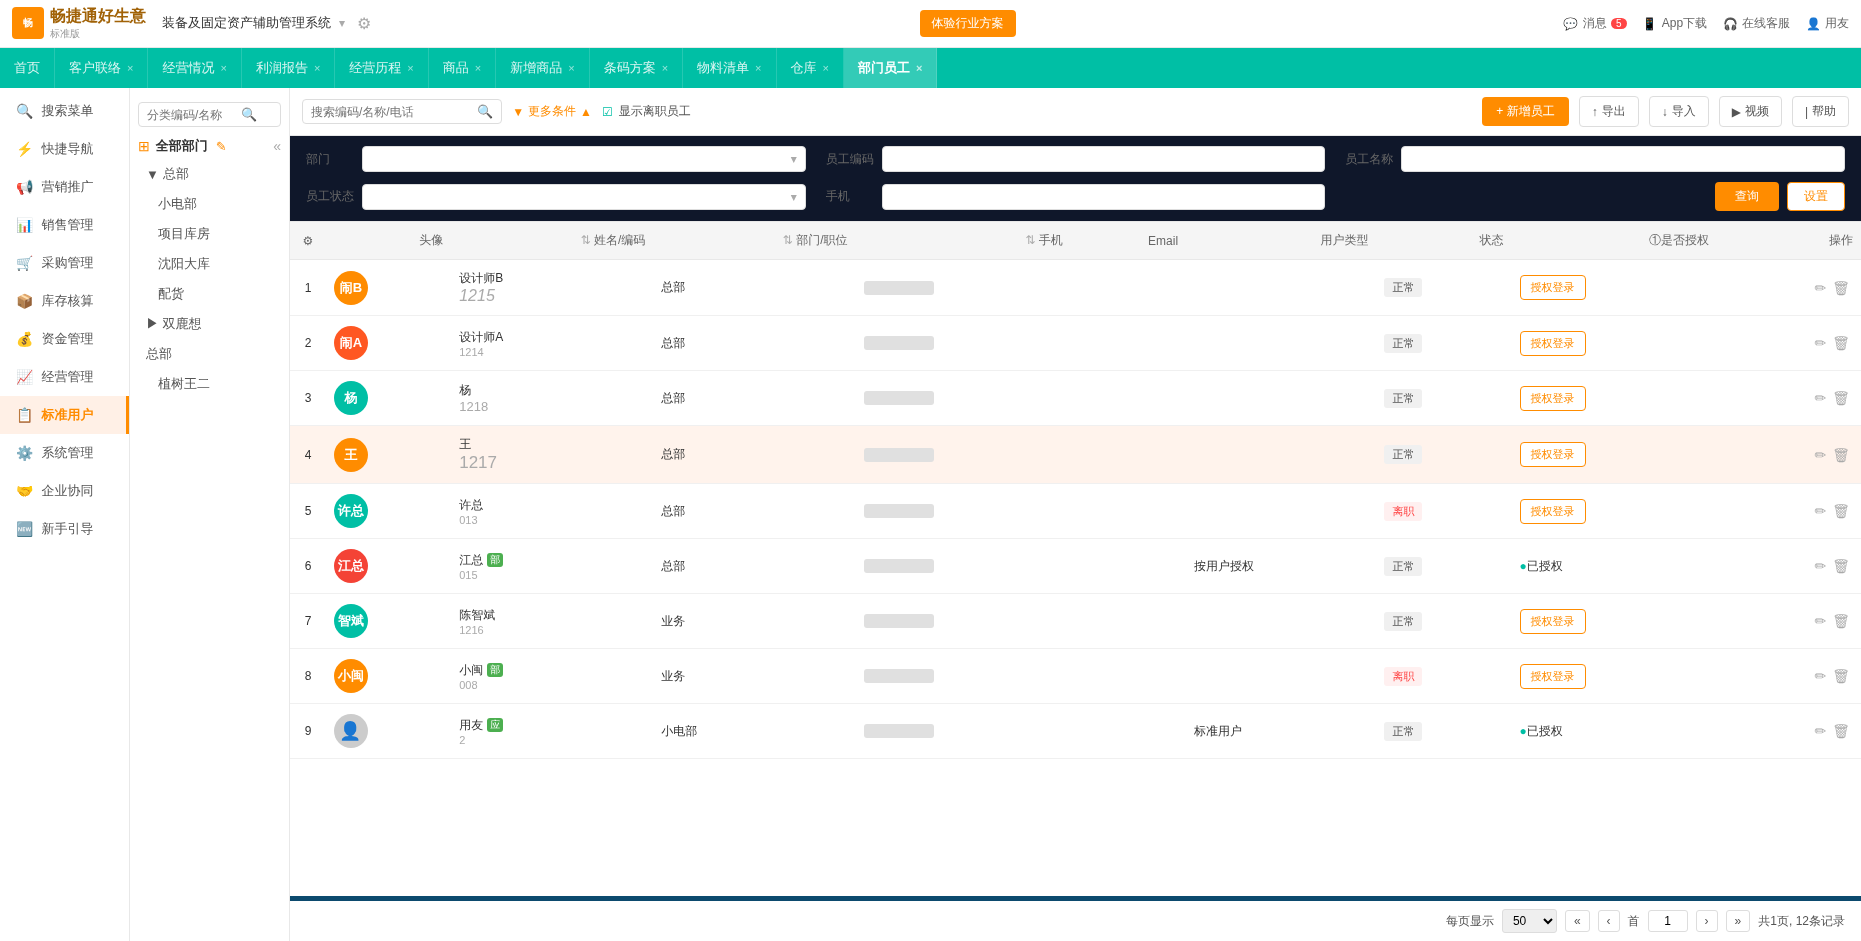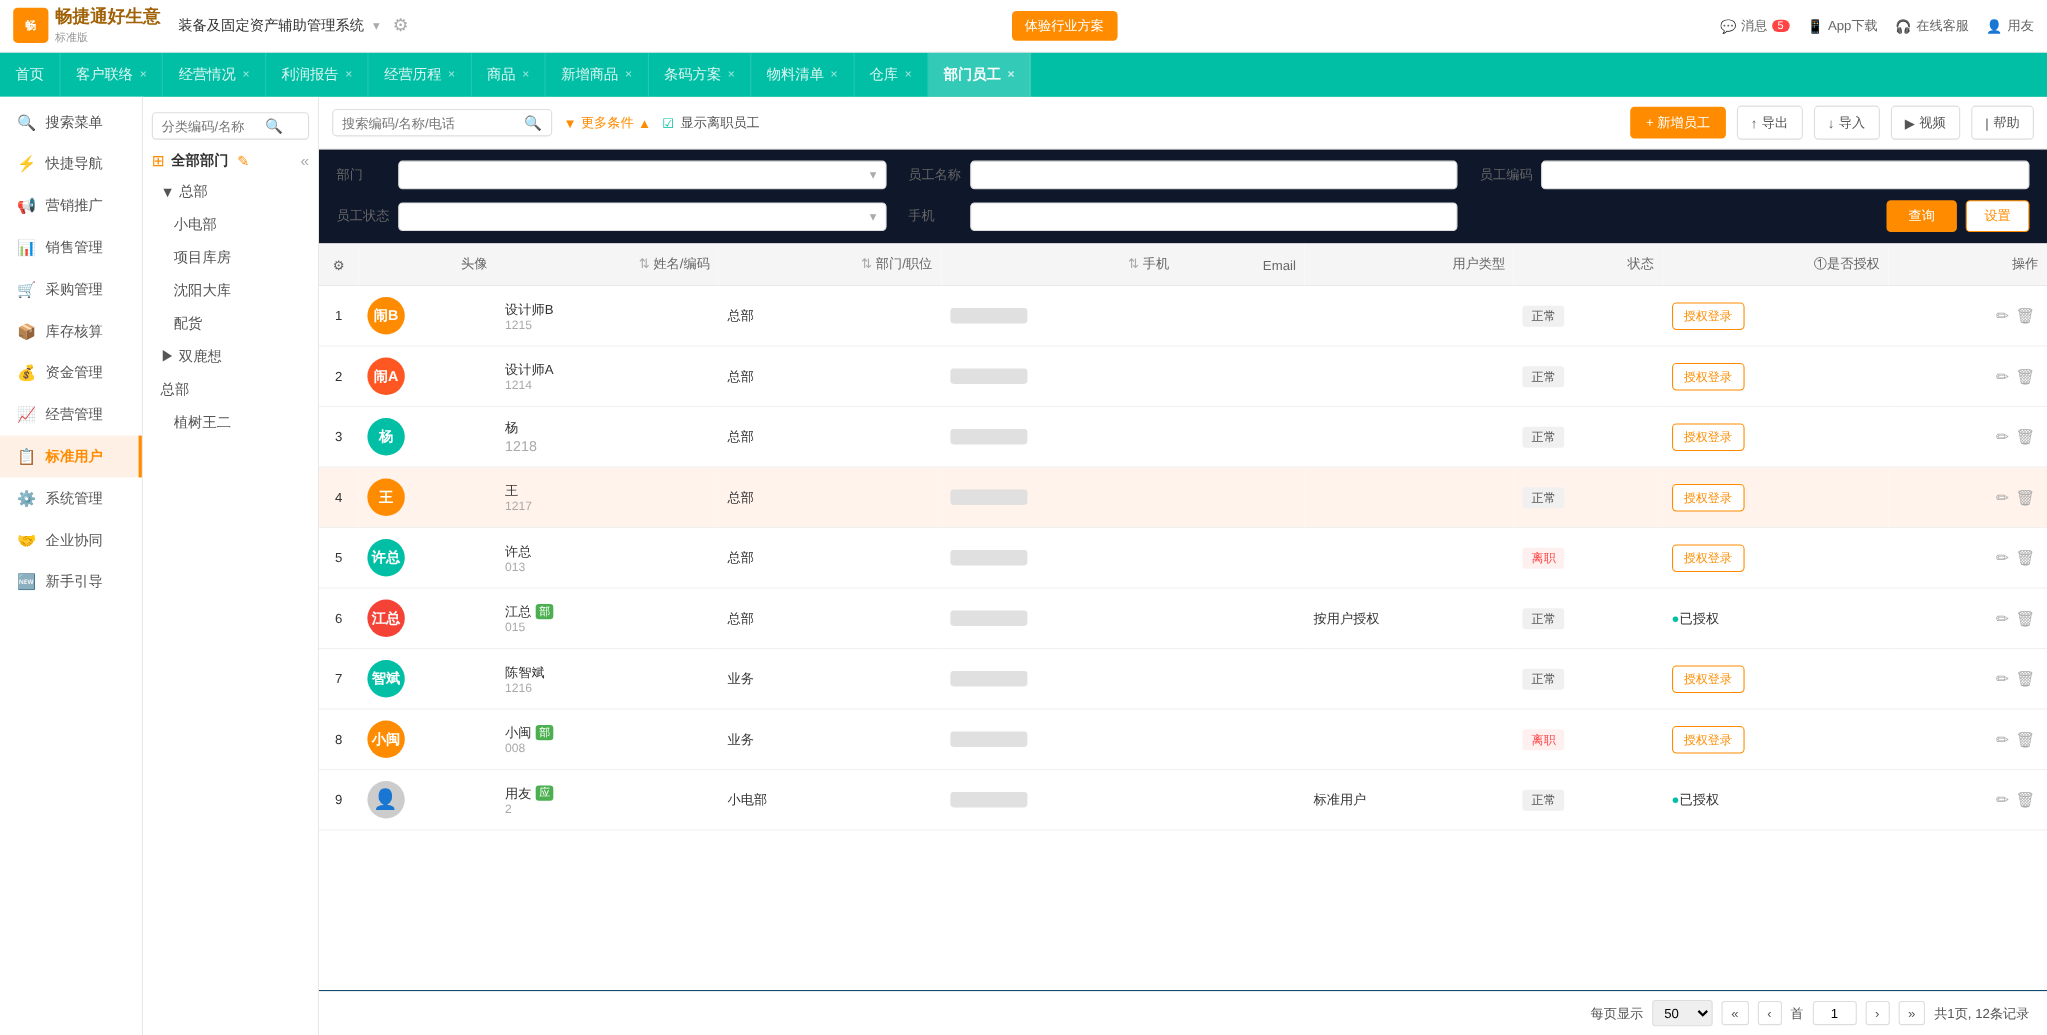"员工名称" div.filter-row { order: before "员工编码" -> after "员工编码" }
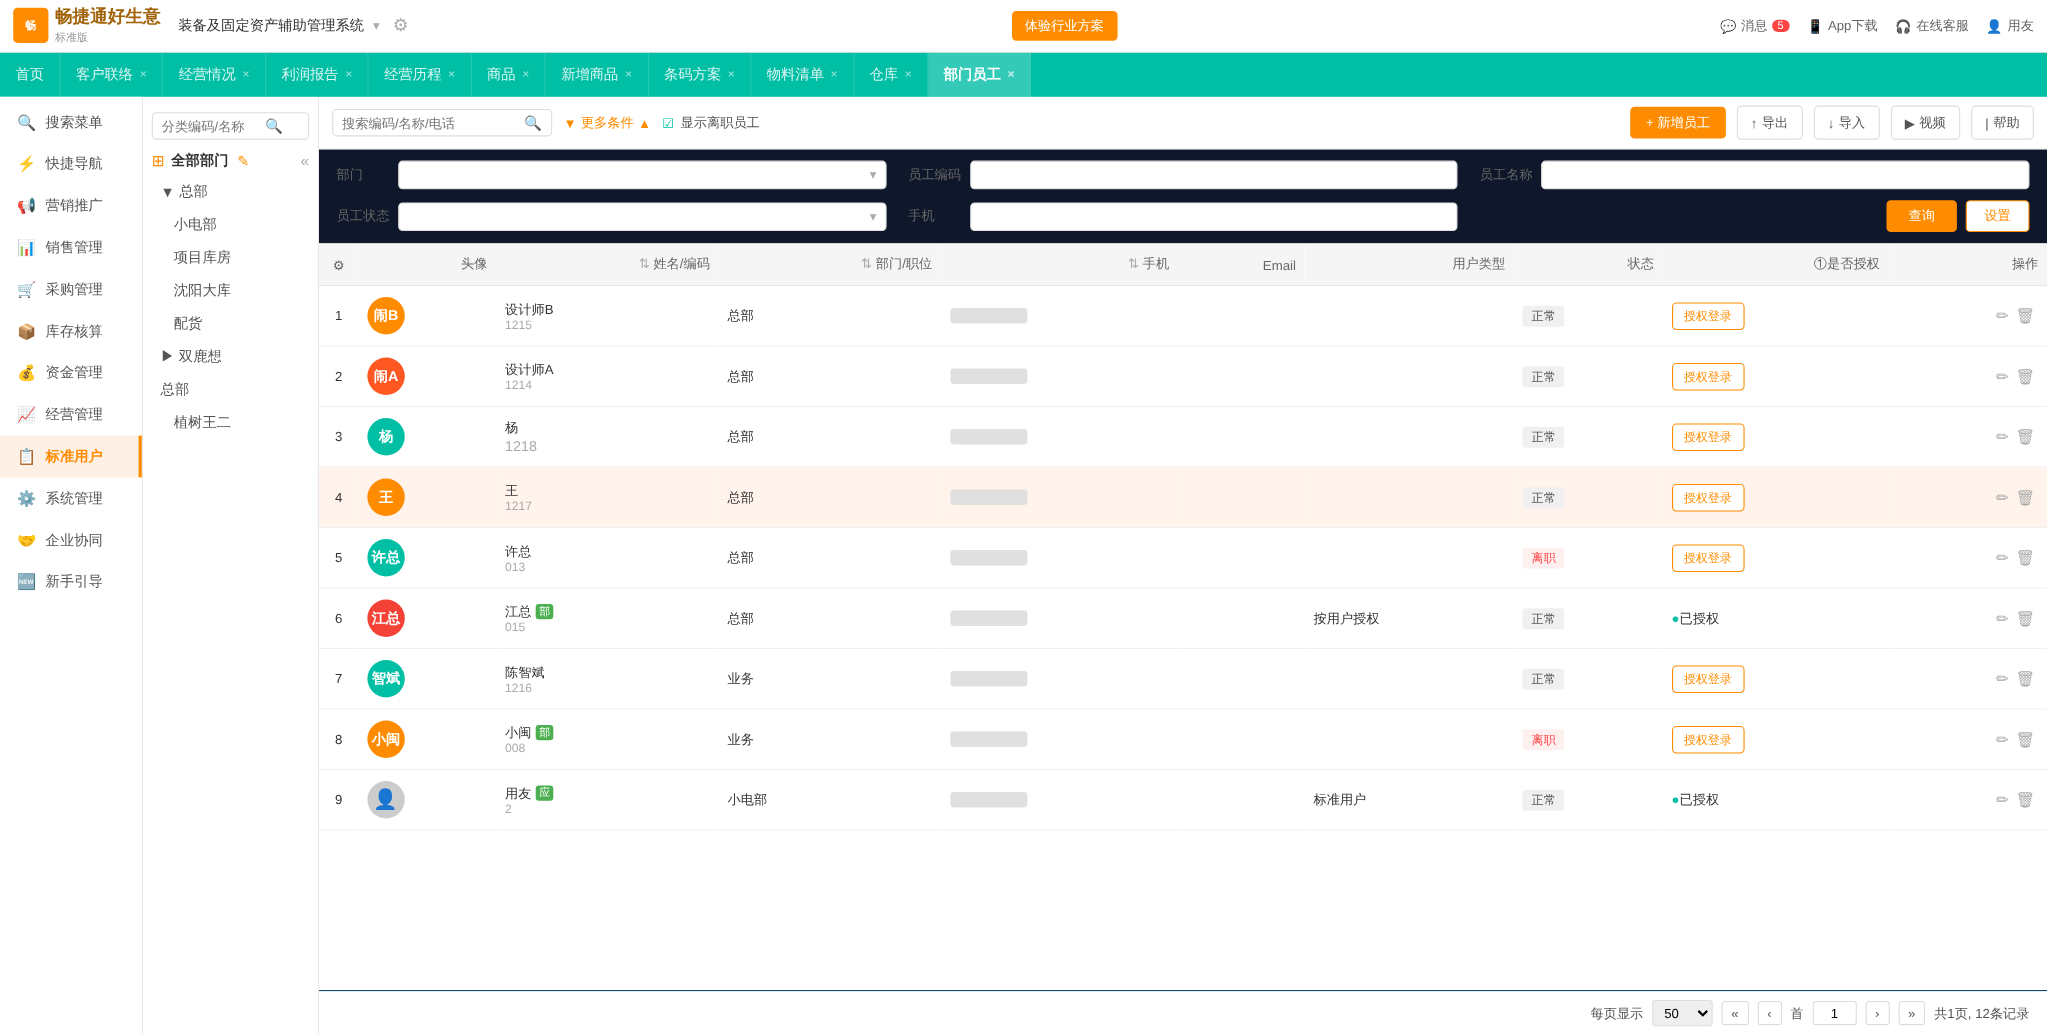"1215" div { font-size: 11px -> 16px; font-style: none -> italic }
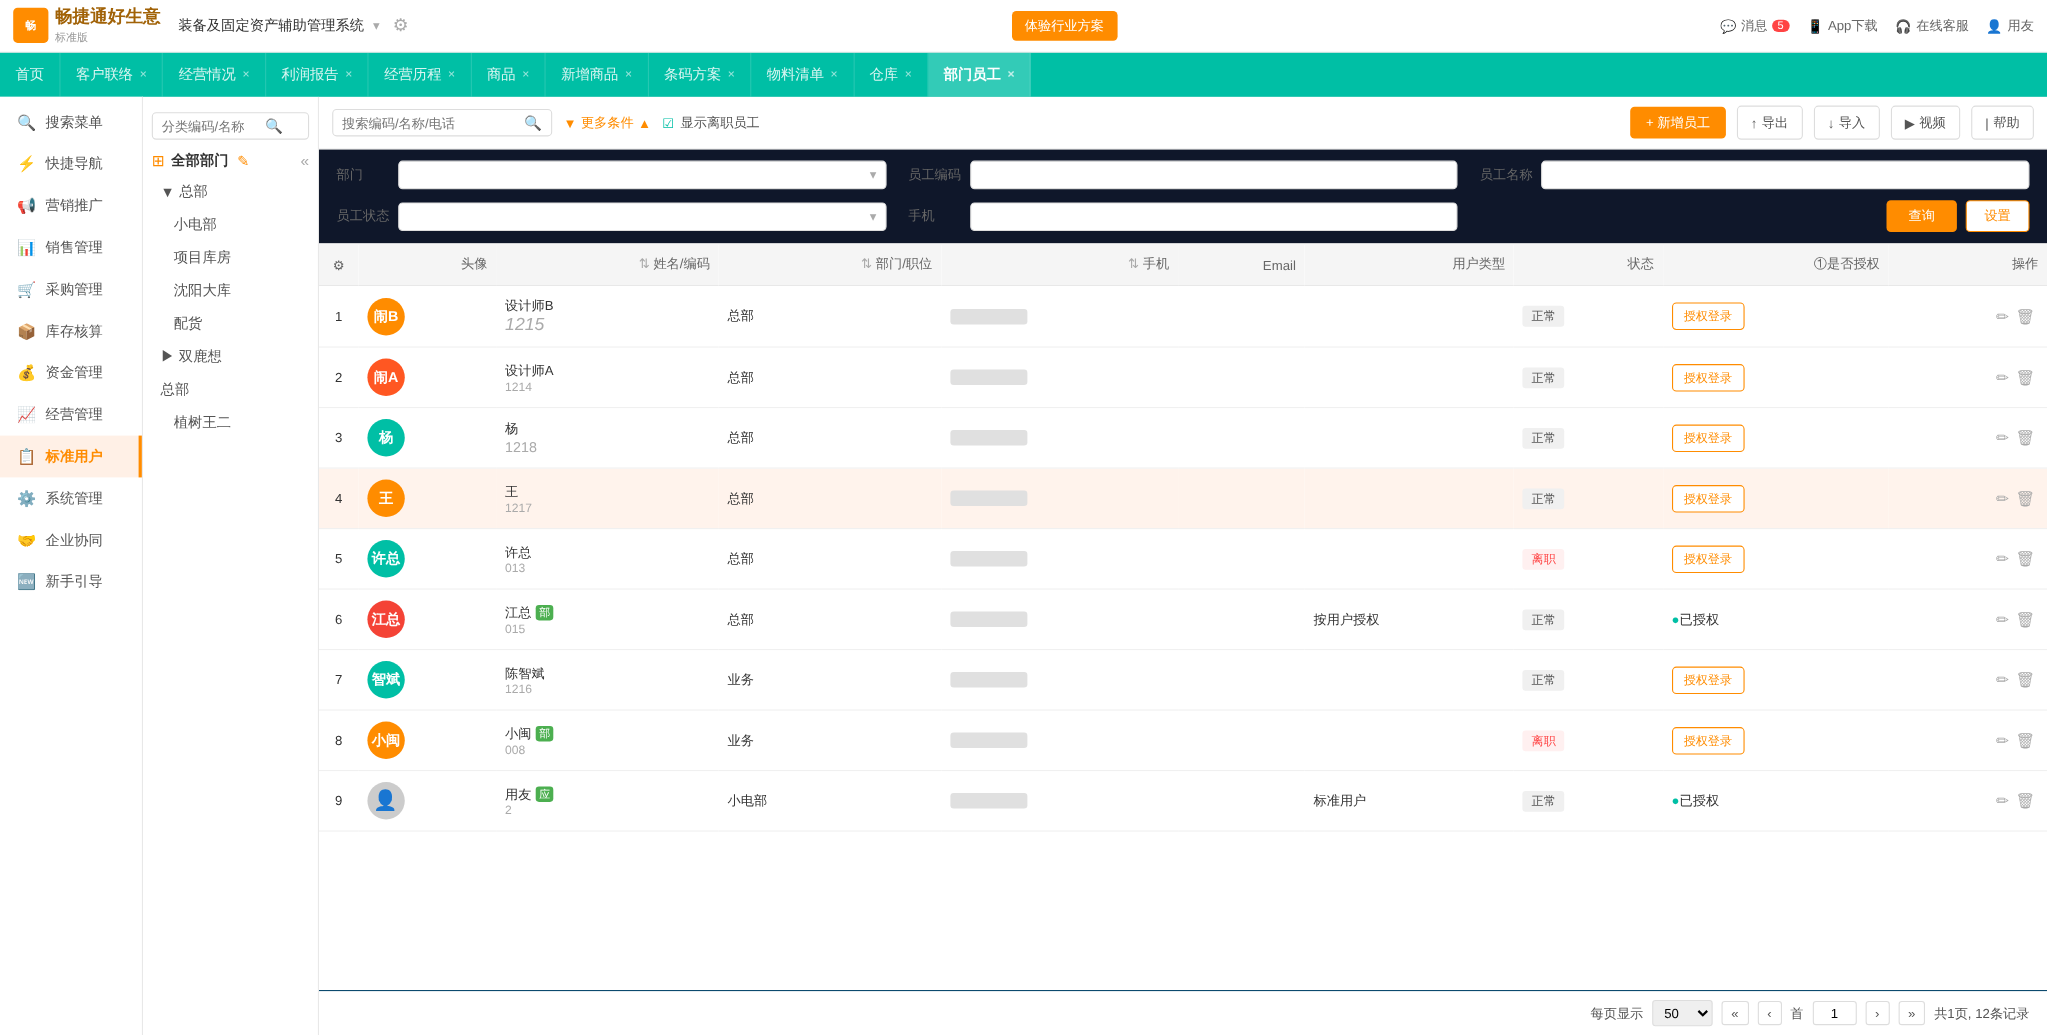"1217" div { font-size: 11px -> 17px }
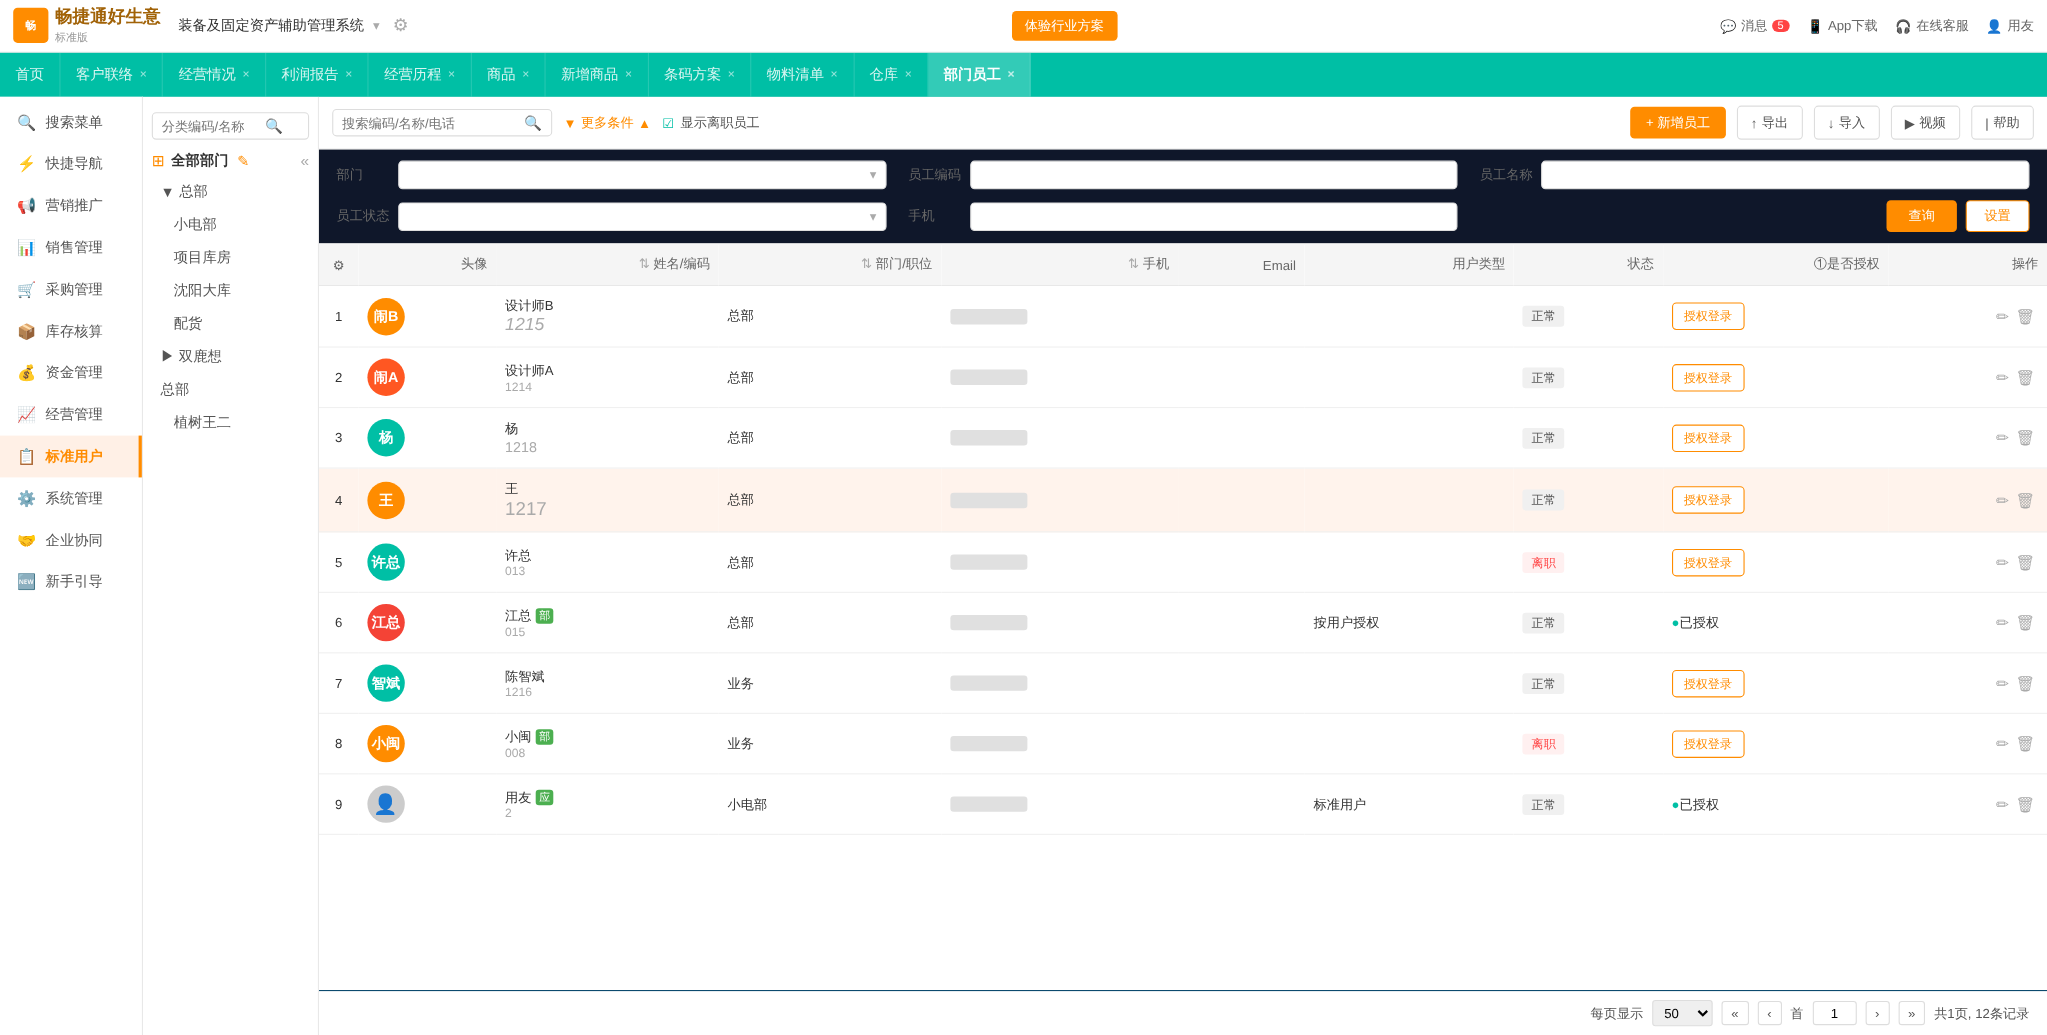"每页显示" .pagination { border-top: 1px solid #0c4a6e -> 5px solid #0c4a6e }
